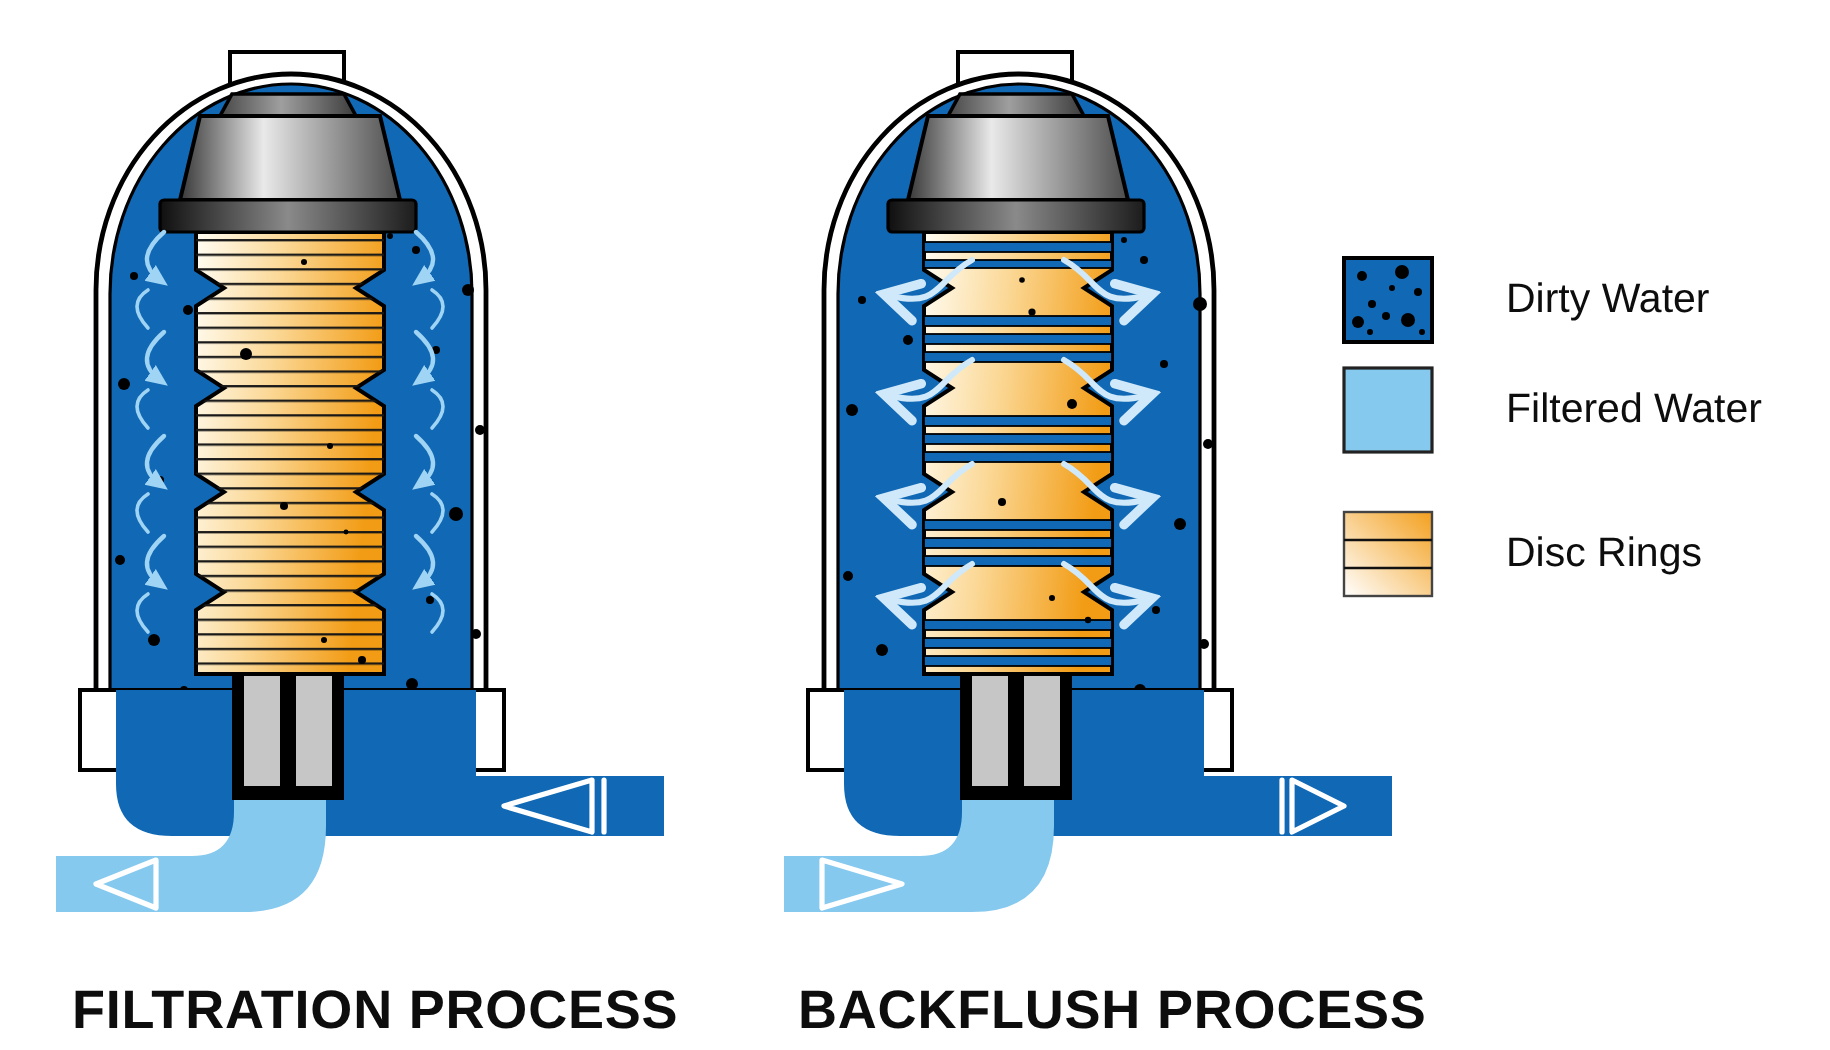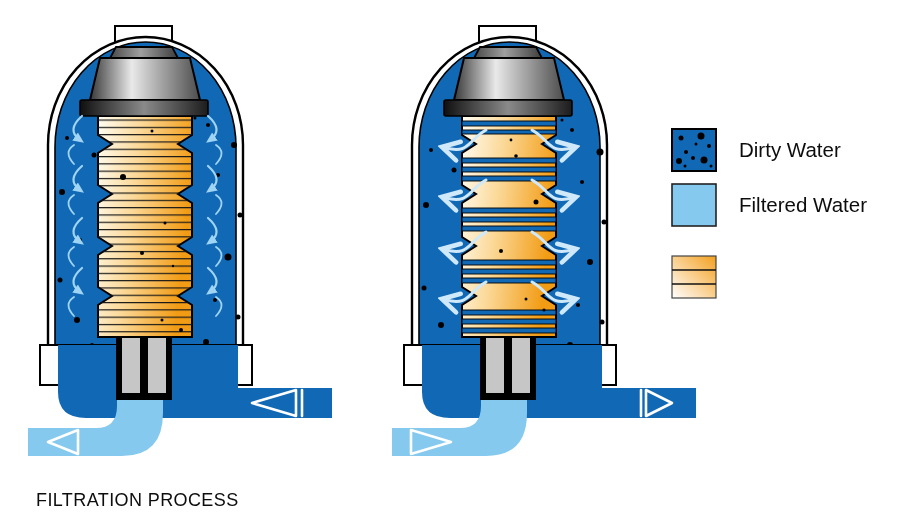"Dirty Water" .legend-label { margin-left: 22px -> 36px }
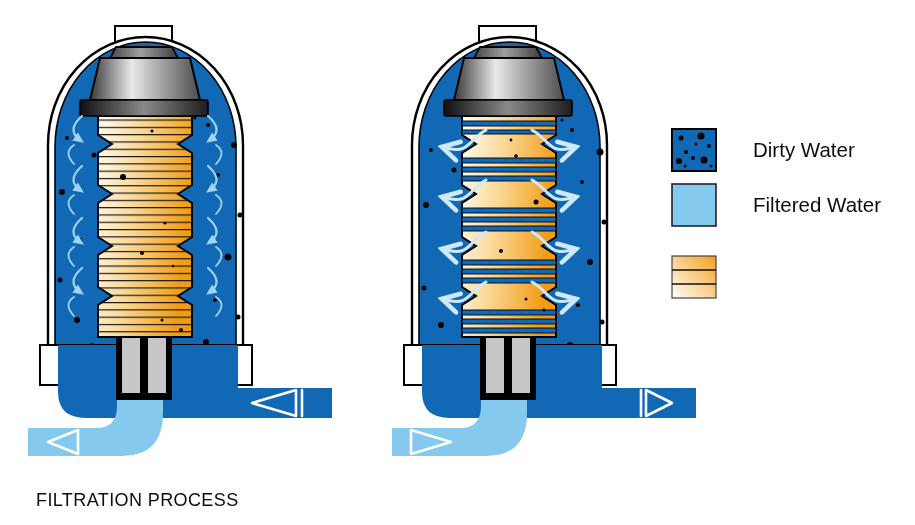"Disc Rings" span.legend-label { html: none -> <span>Disc Rings</span> }
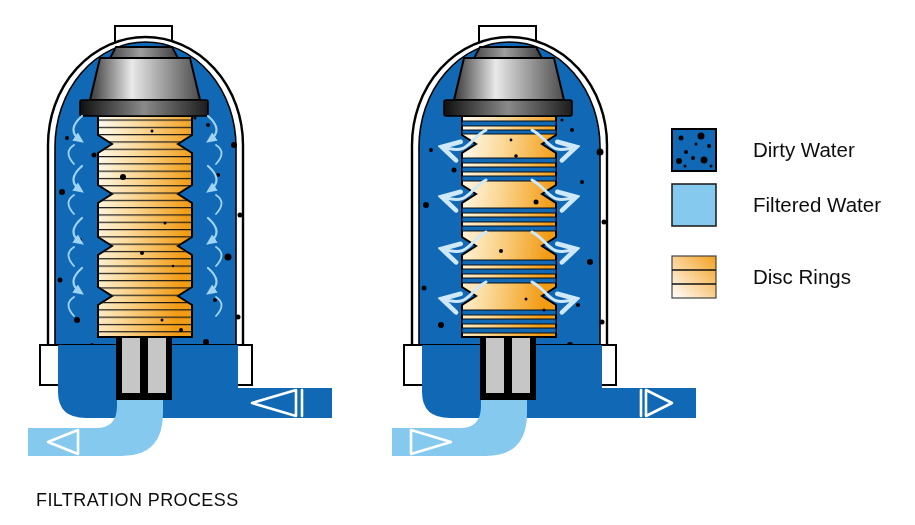"FILTRATION PROCESS" .caption { font-size: 18px -> 27px; font-weight: normal -> bold }
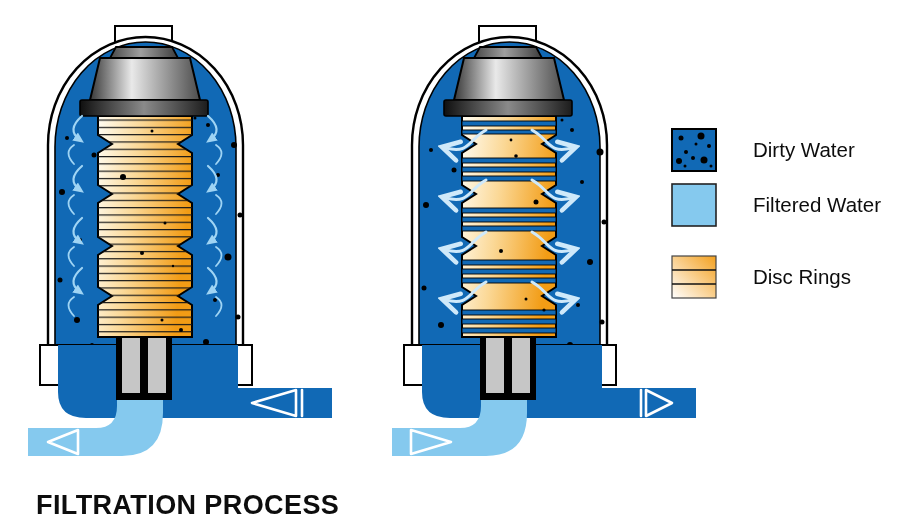"BACKFLUSH PROCESS" div.caption { html: none -> <div>BACKFLUSH PROCESS</div> }
